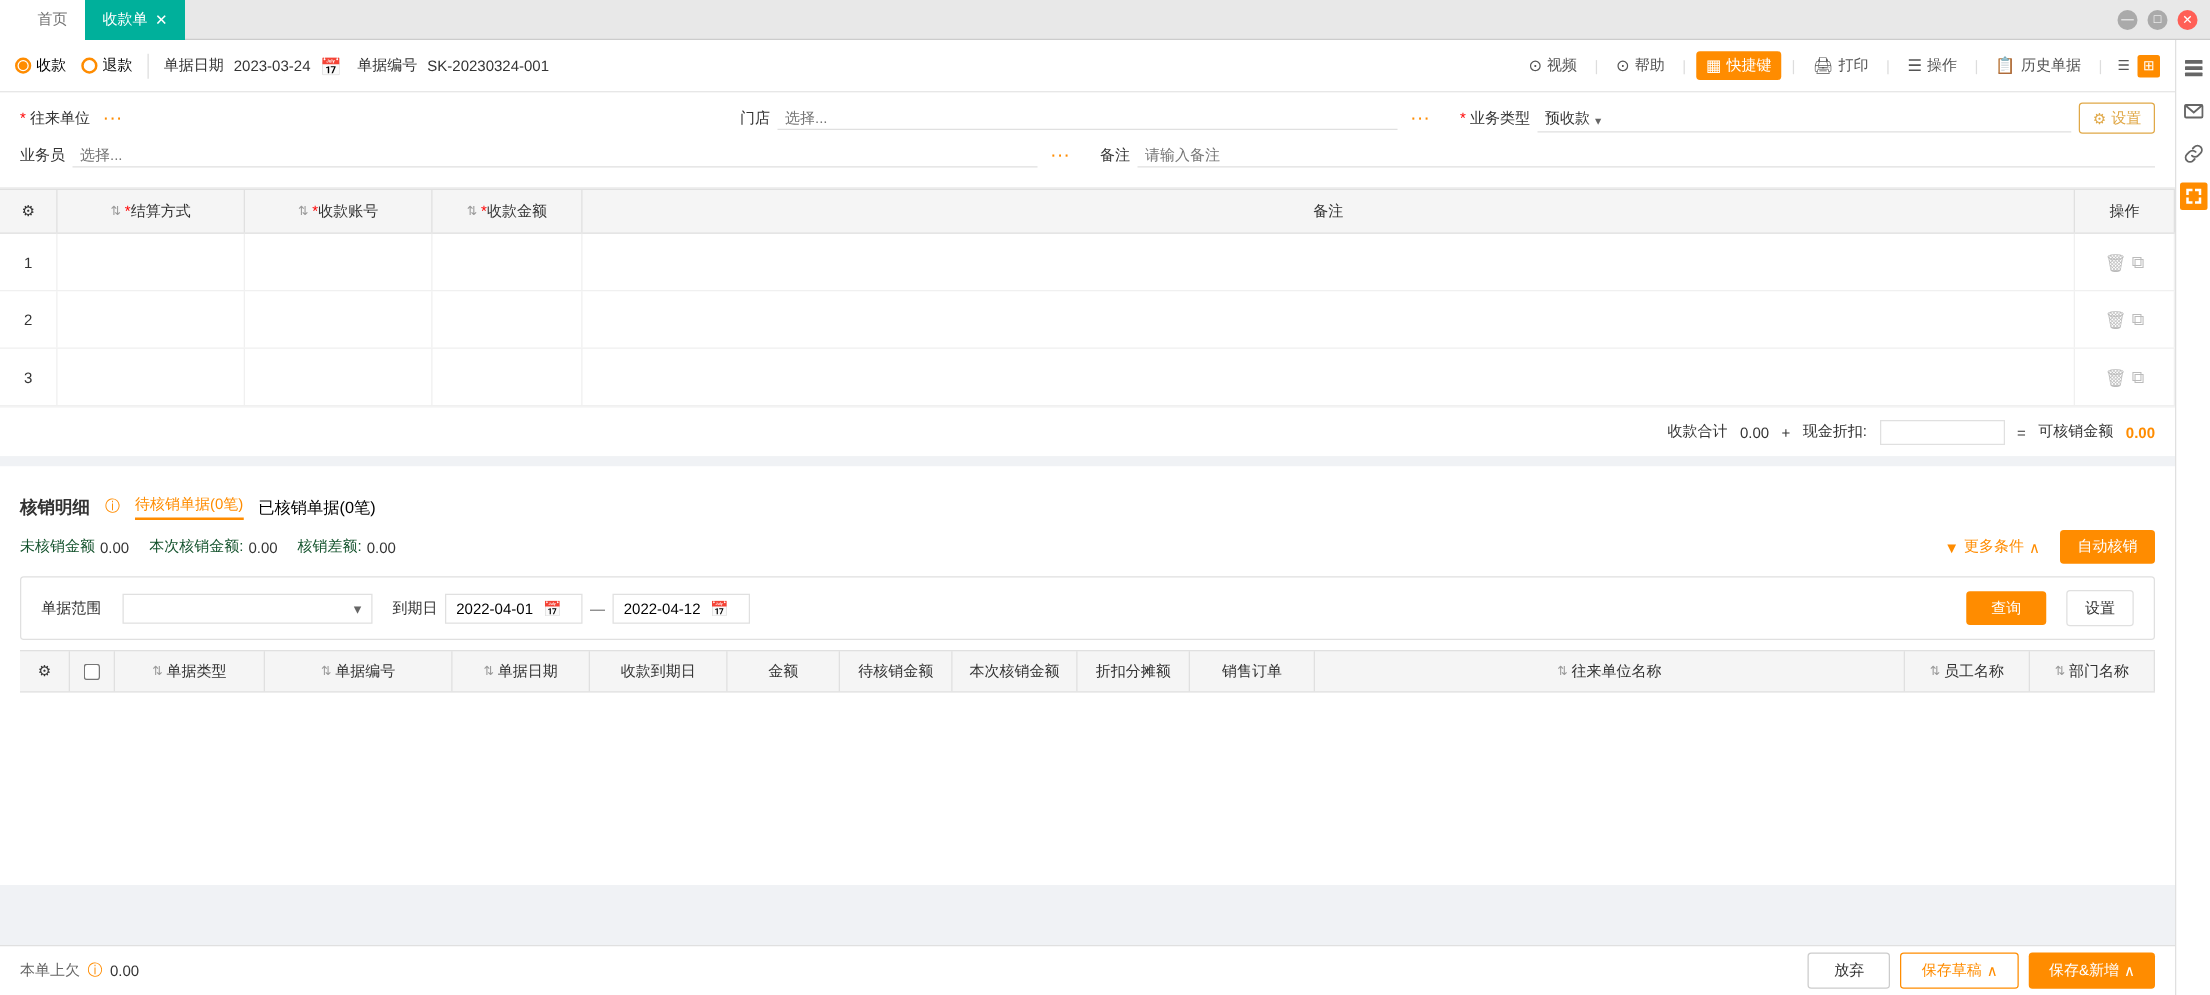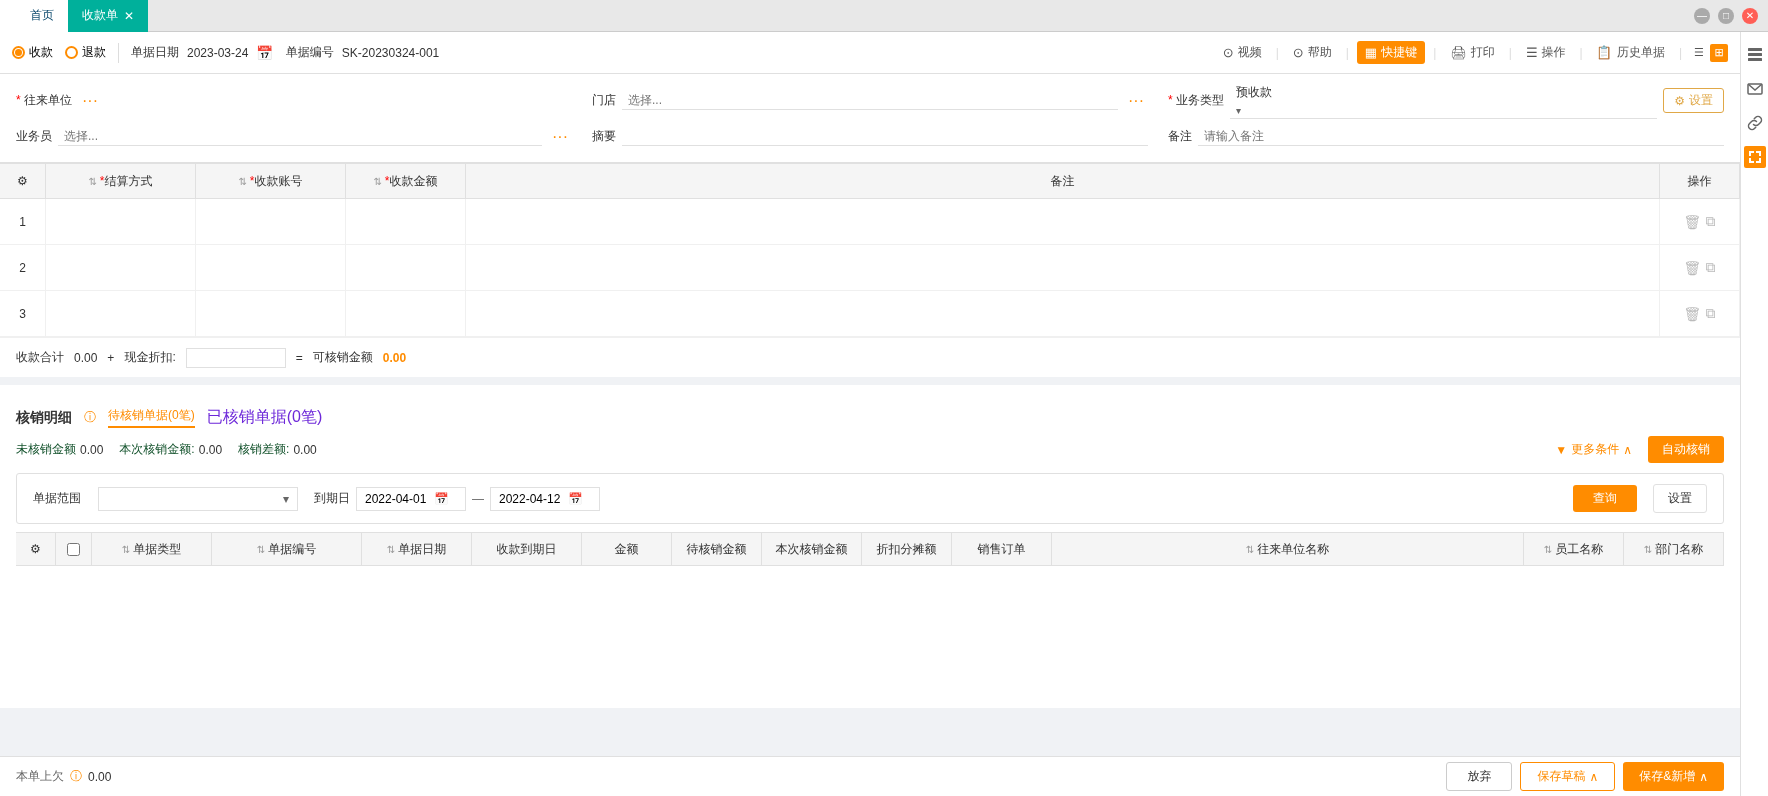"首页" .tab-item.home { color: #0c4a6e -> #737373 }
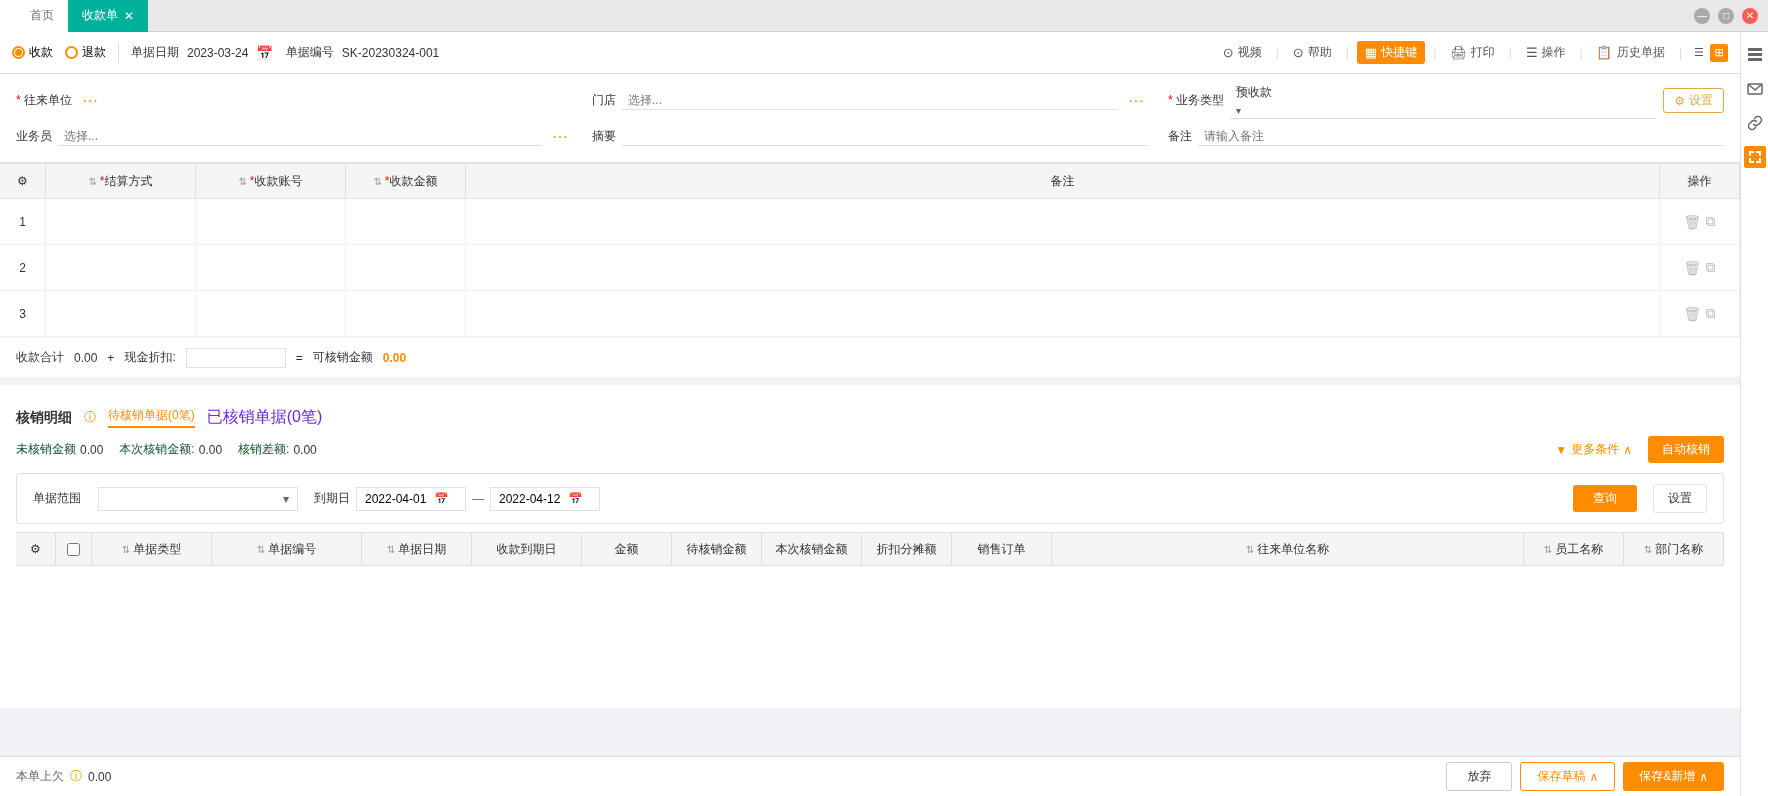"预收款" .form-select { align-items: flex-start -> flex-end; flex-direction: column -> none }
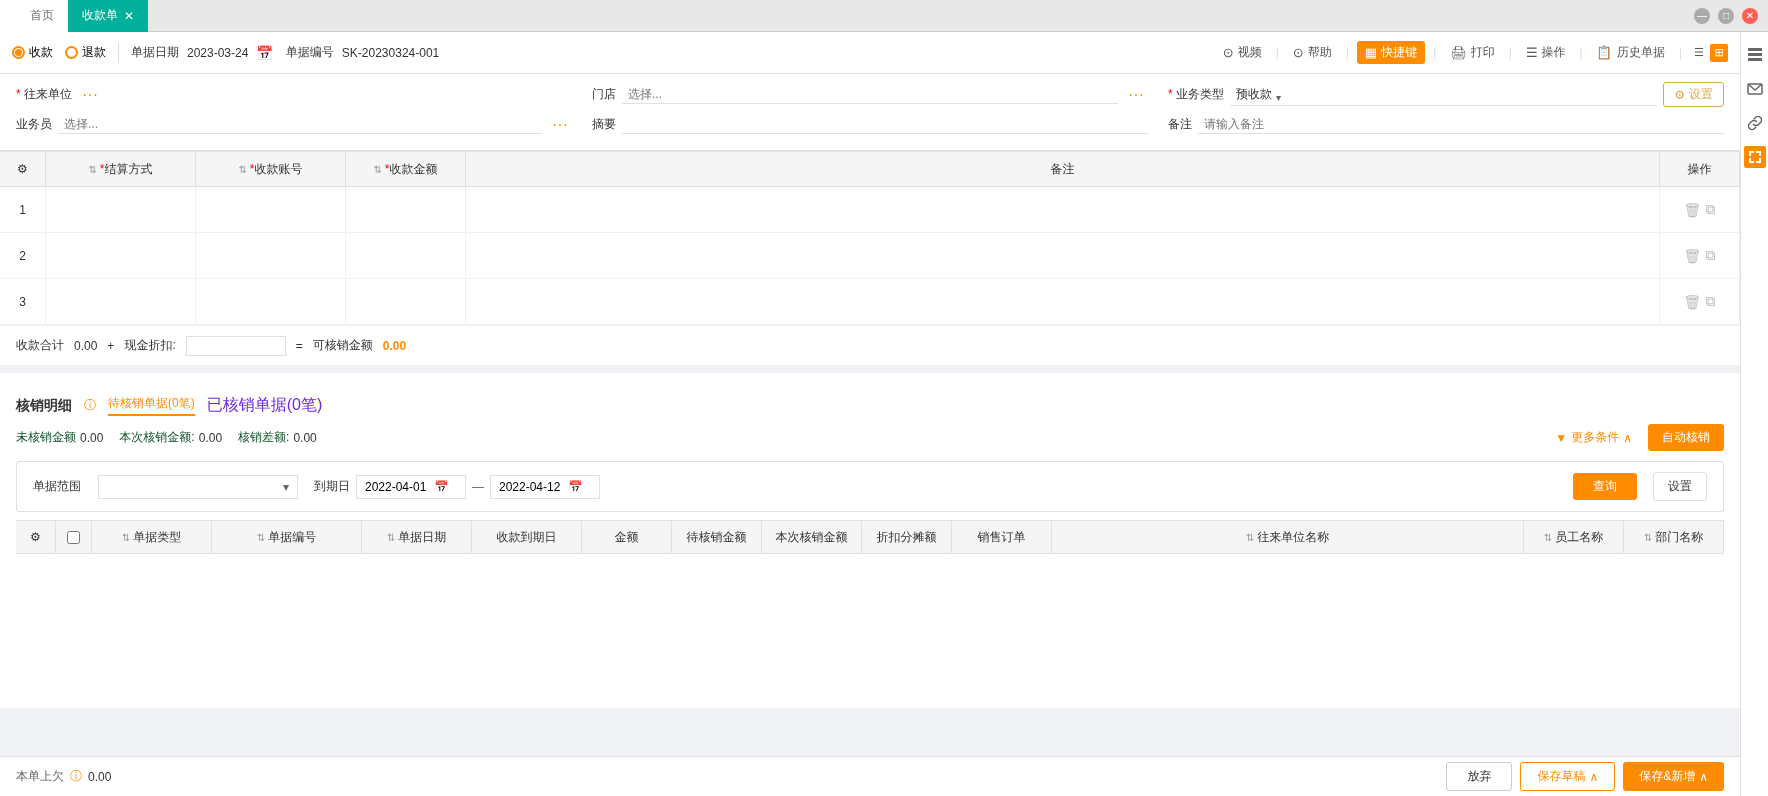"摘要" div.form-field { html: <div> <span>摘要</span> <input> </div> -> none }
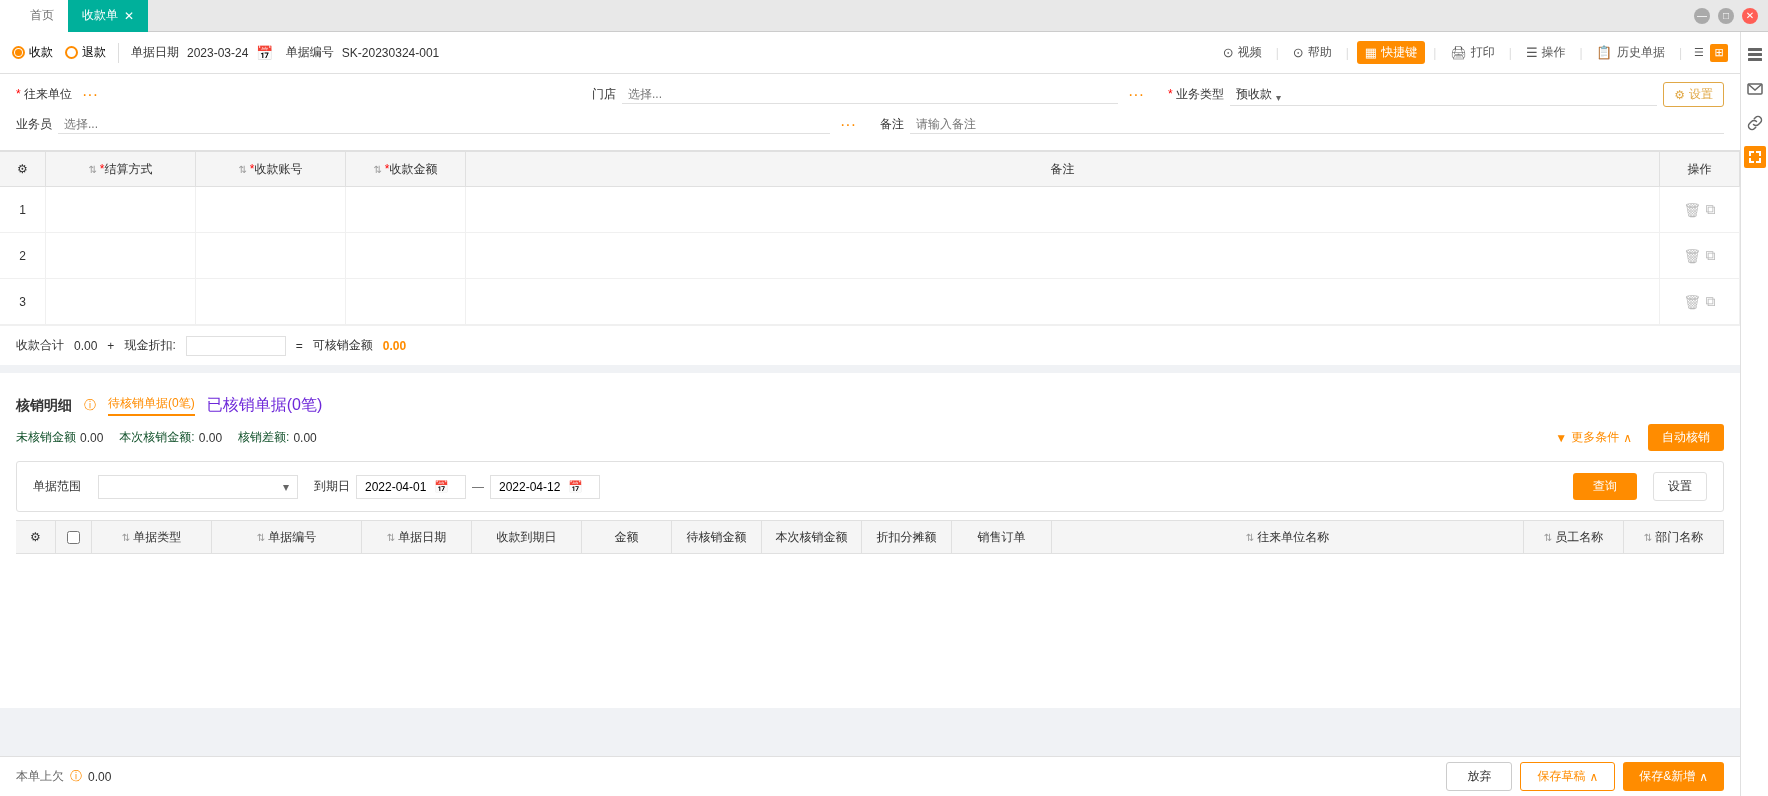"收款合计" .summary-row { justify-content: flex-start -> flex-end }
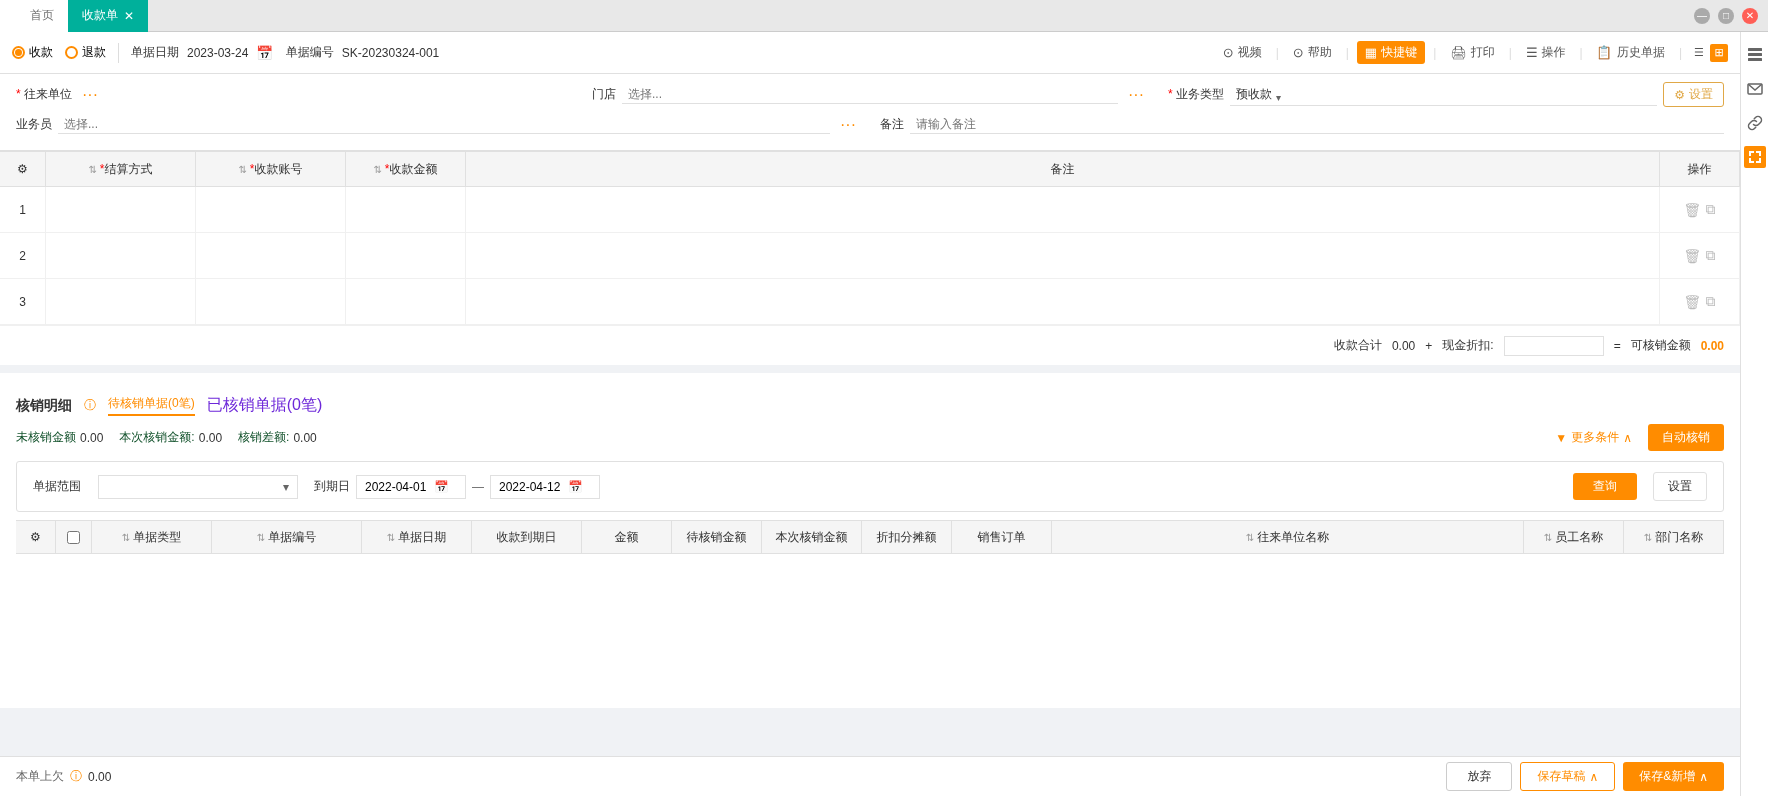"已核销单据(0笔)" .verify-tab-inactive { color: #6d28d9 -> #000000; font-size: 16px -> 13px }
